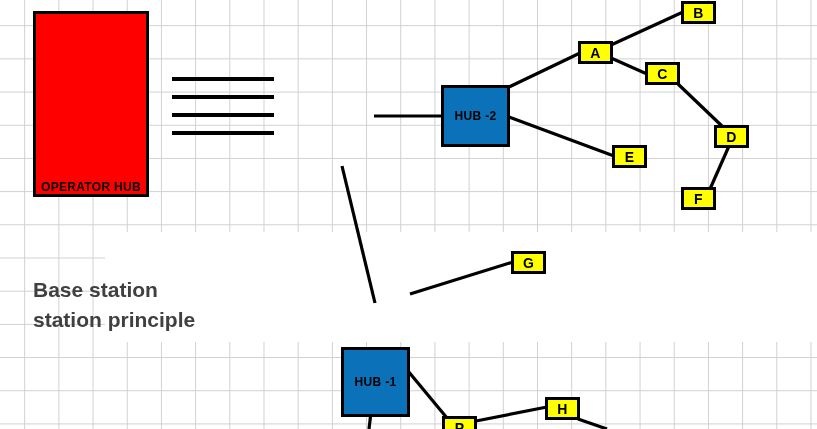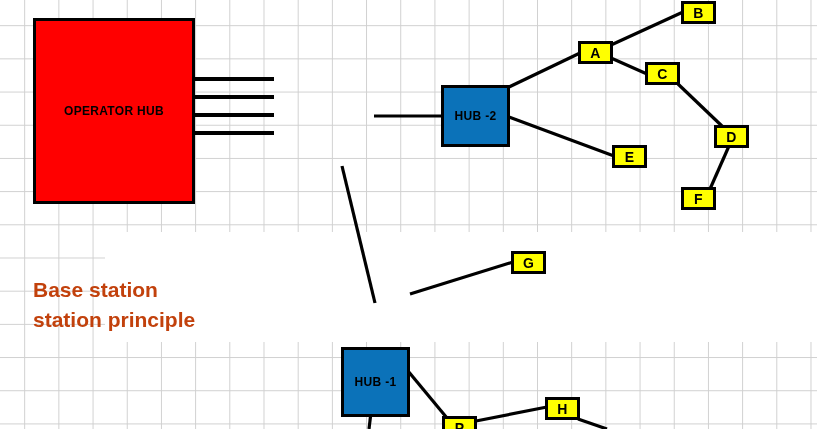"OPERATOR HUB" div.node { align-items: none -> flex-end; top: 18px -> 11px; width: 162px -> 116px }
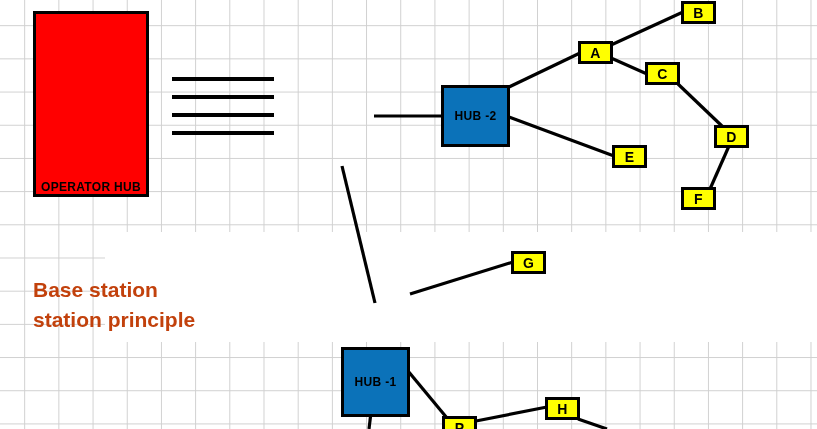"Base station" #title-text { color: #c2410c -> #404040 }
